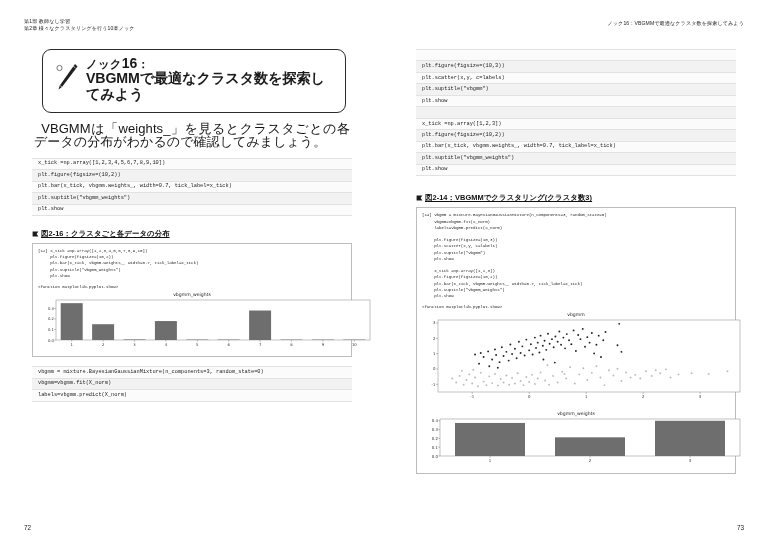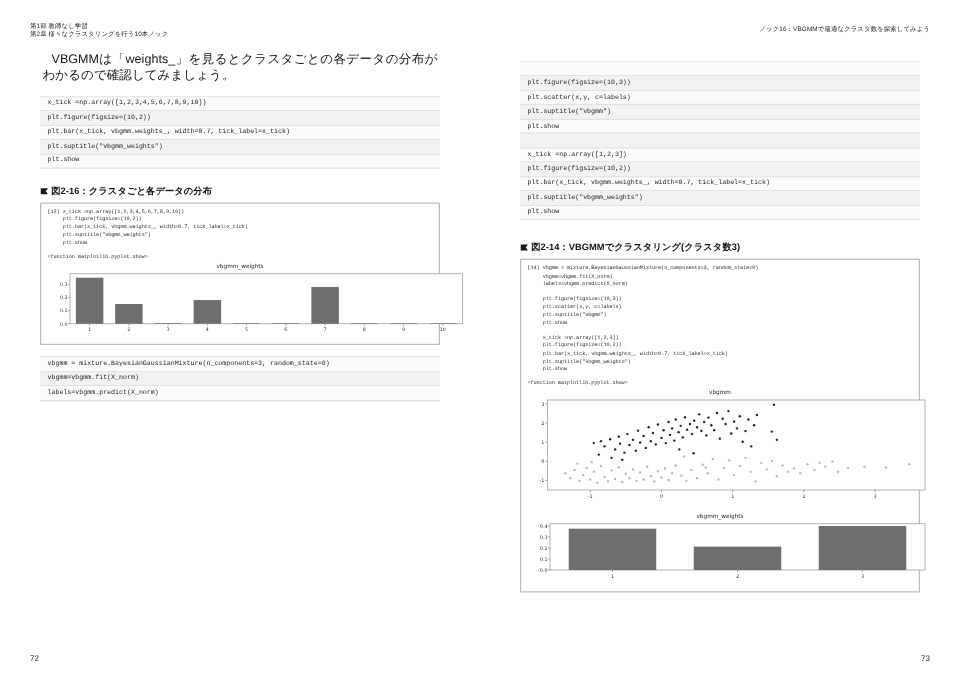"ノック16：" div.knockbox { html: none -> <div> <div> <svg> <circle></circle> <path></path> <path></path> <path></path> </svg> </div> <div> <div><span>ノック</span><span>16</span><span>：</span></div> <div>VBGMMで最適なクラスタ数を探索してみよう</div> </div> </div> }
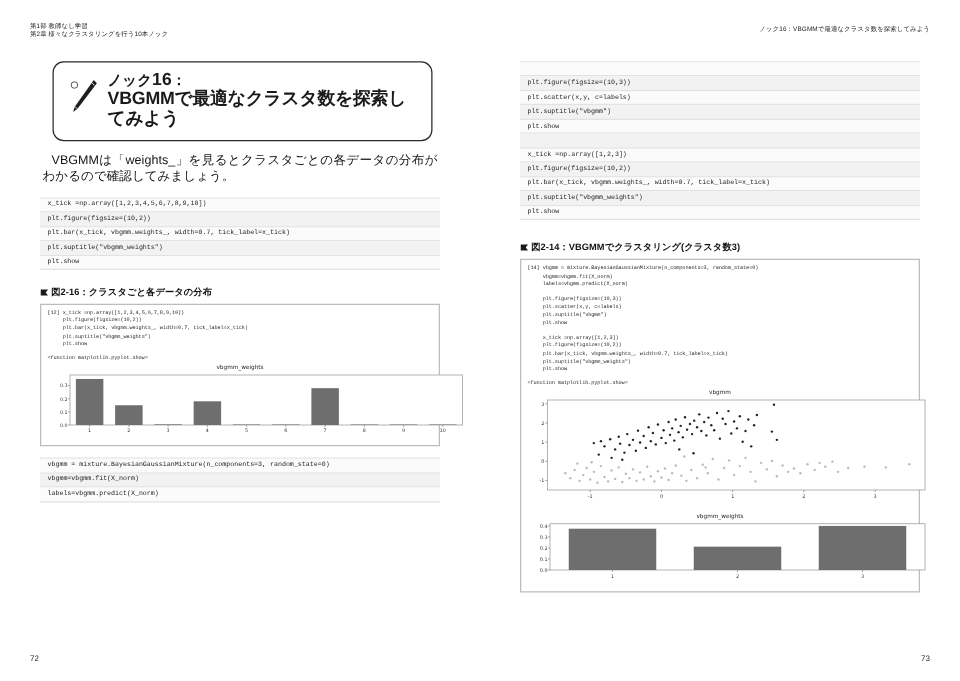"VBGMMは「weights_」を見るとクラスタごとの各データの分布がわかるので" .para { font-size: 10px -> 13px }
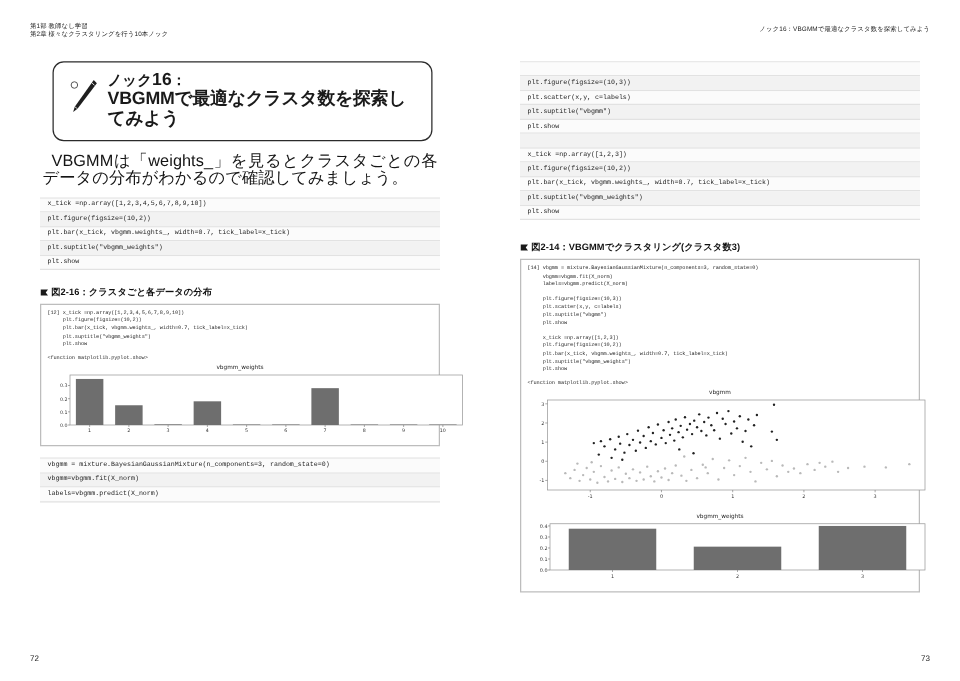"図2-14：VBGMMでクラスタリング(クラスタ数3)" .figcap { text-decoration: none -> underline }
